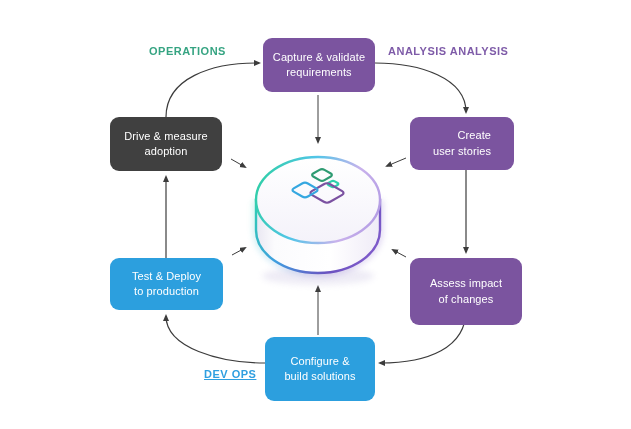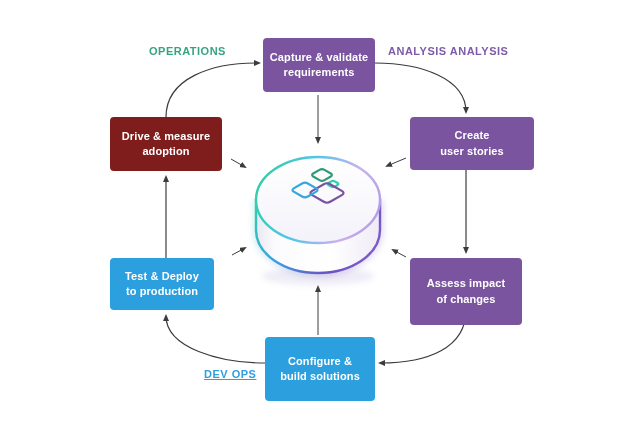"Capture & validate" .node { border-radius: 4px -> 9px; font-weight: bold -> normal }
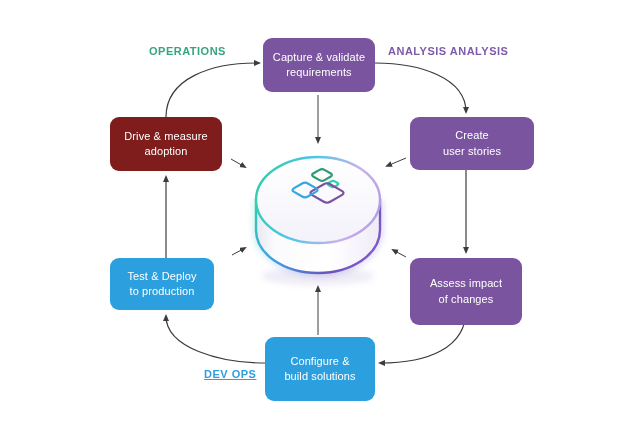"Drive & measure" .node-green { background: #7f1d1d -> #404040 }
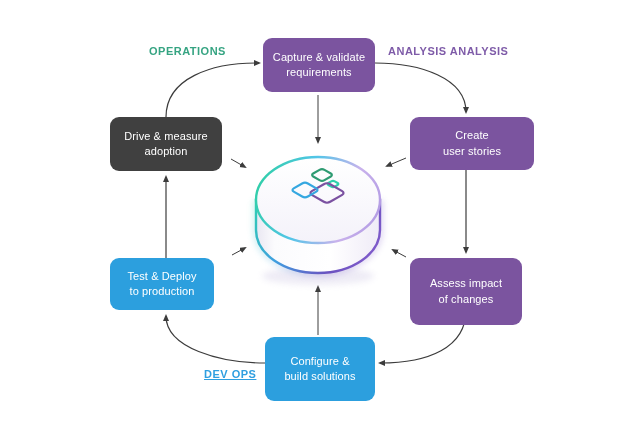"Create" #node-create { text-align: none -> right; width: 124px -> 104px }
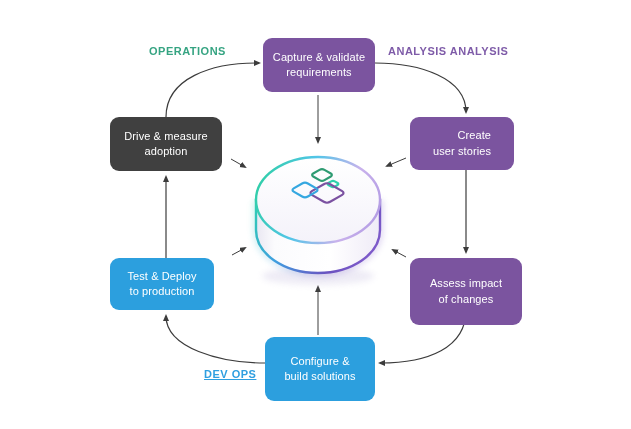"Test & Deploy" #node-test { width: 104px -> 113px }
